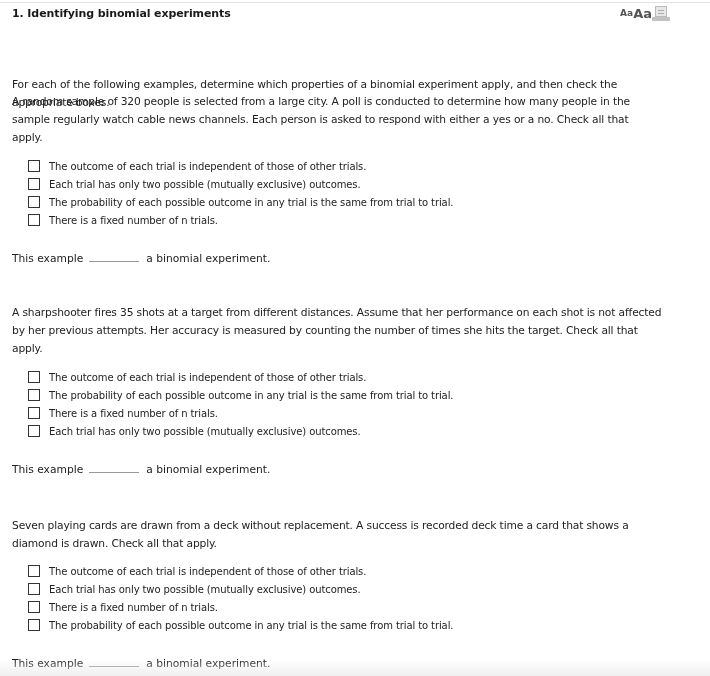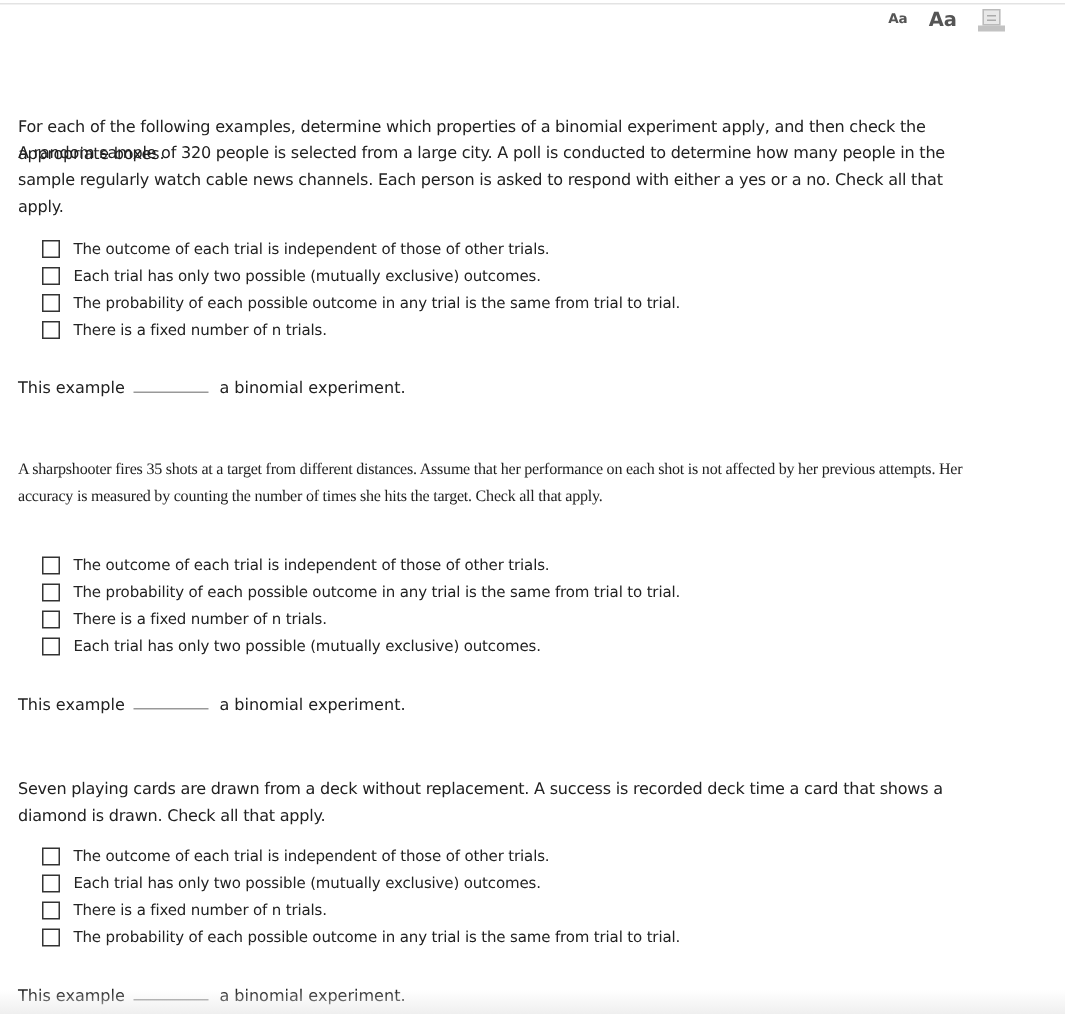"1. Identifying binomial experiments" div.title { html: none -> <div>1. Identifying binomial experiments</div> }
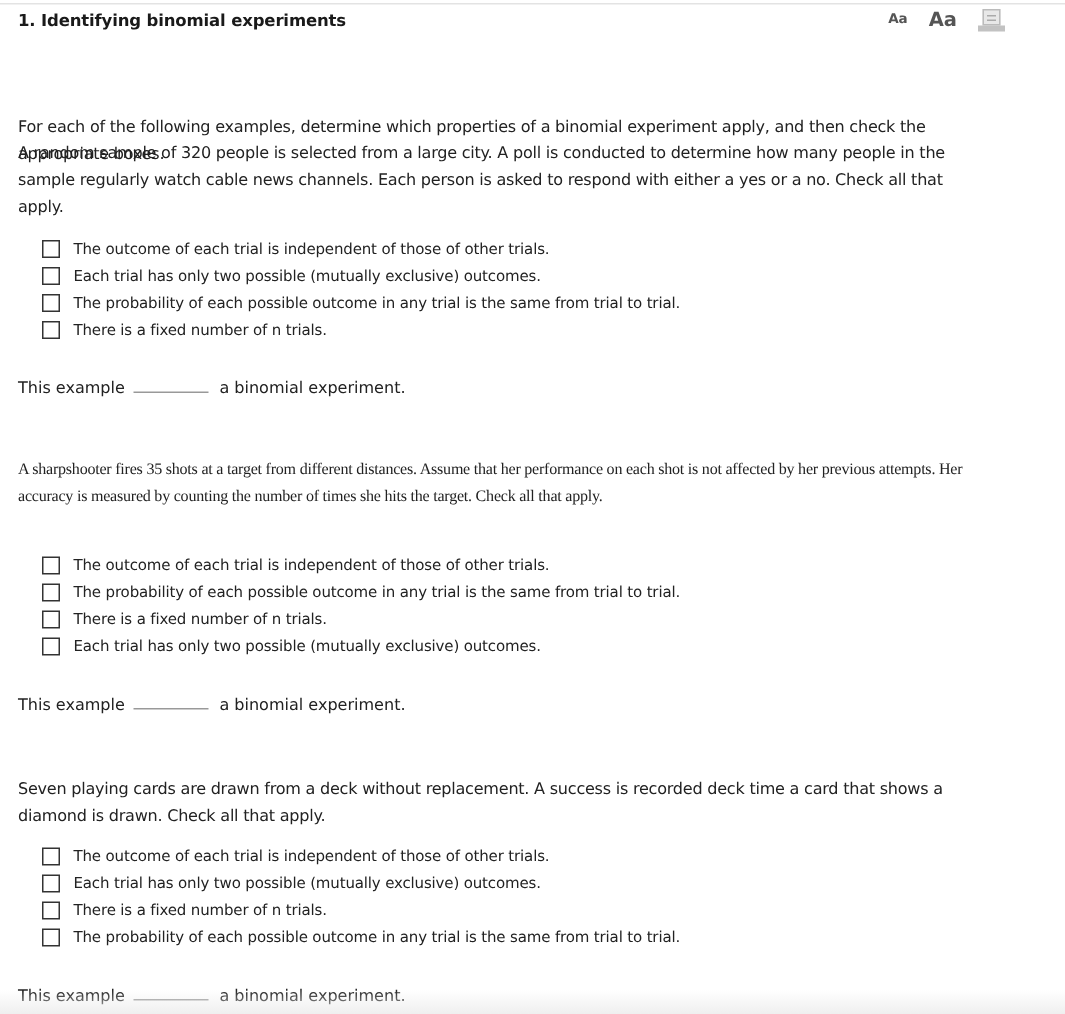"Aa" .tools { gap: 14px -> 0 }
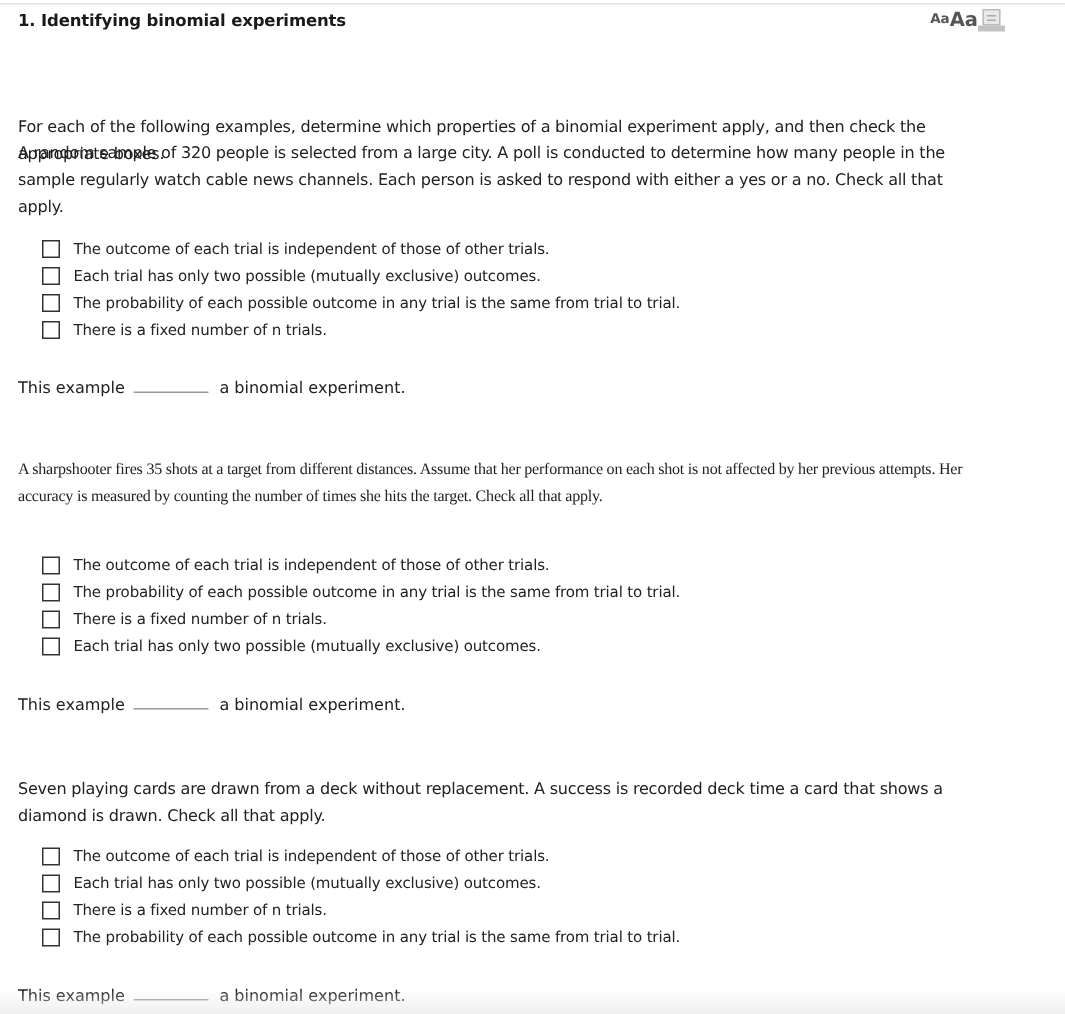"A sharpshooter fires 35 shots" div.text { font-family: Liberation Serif, serif -> none }
